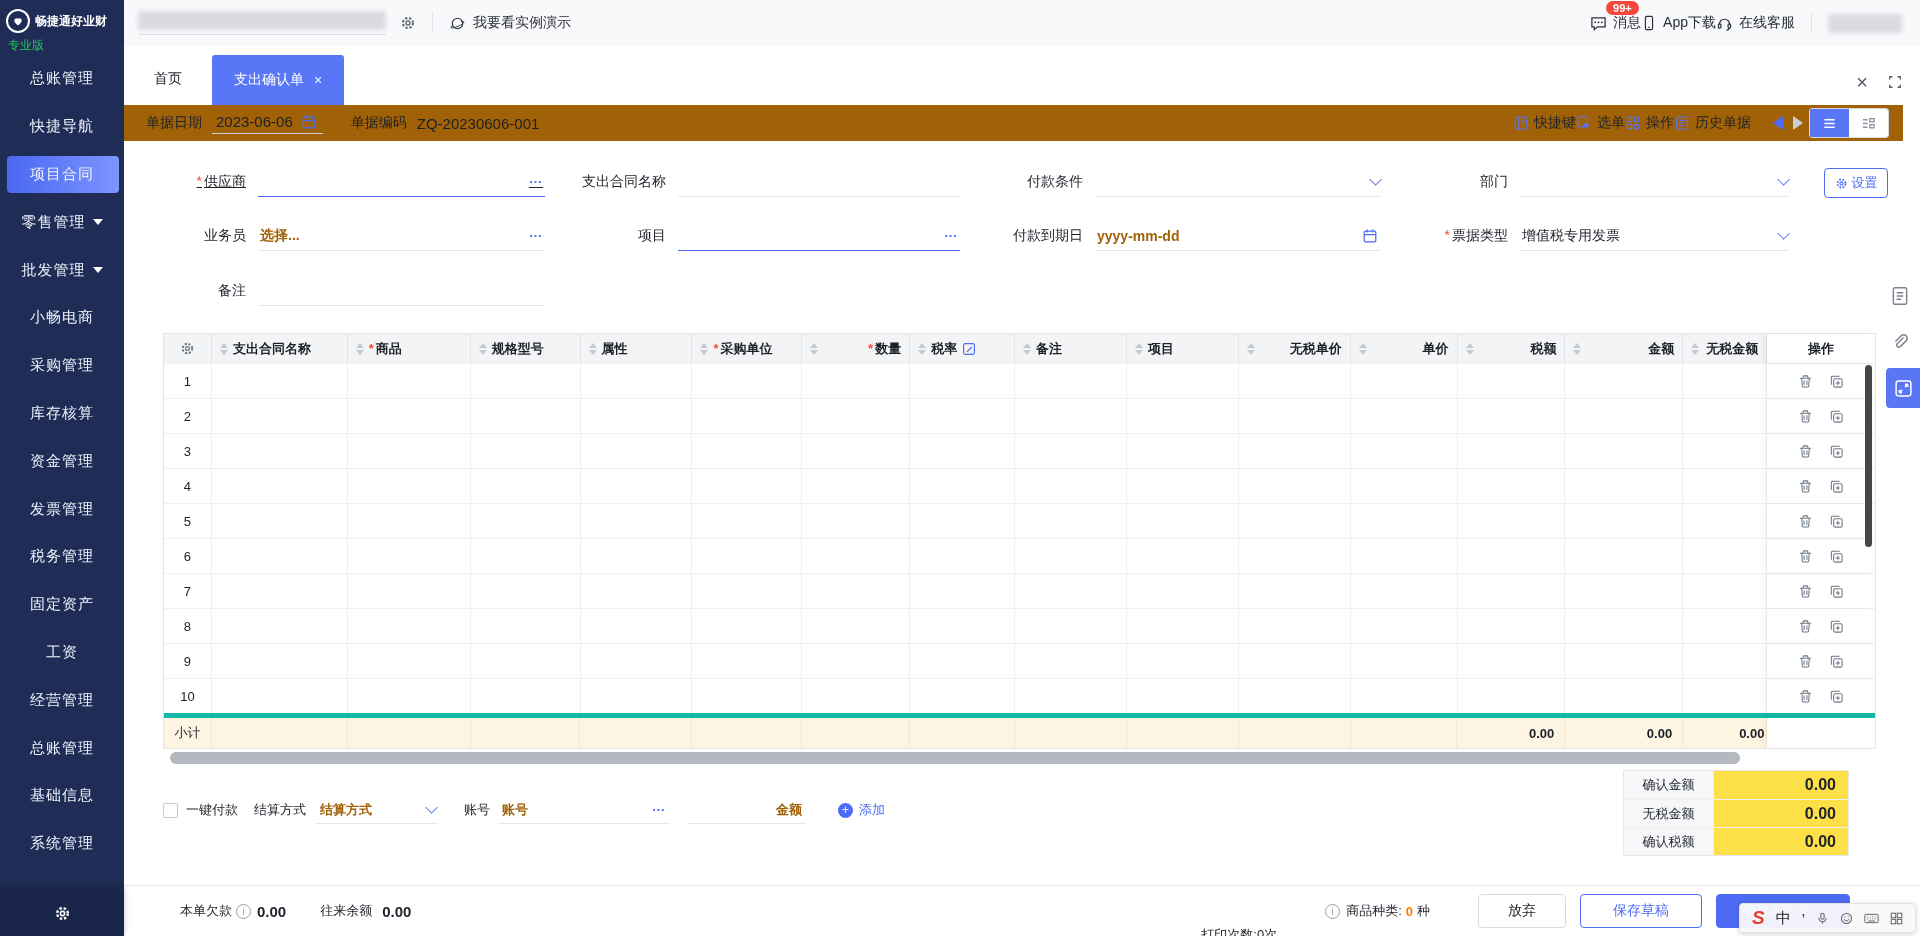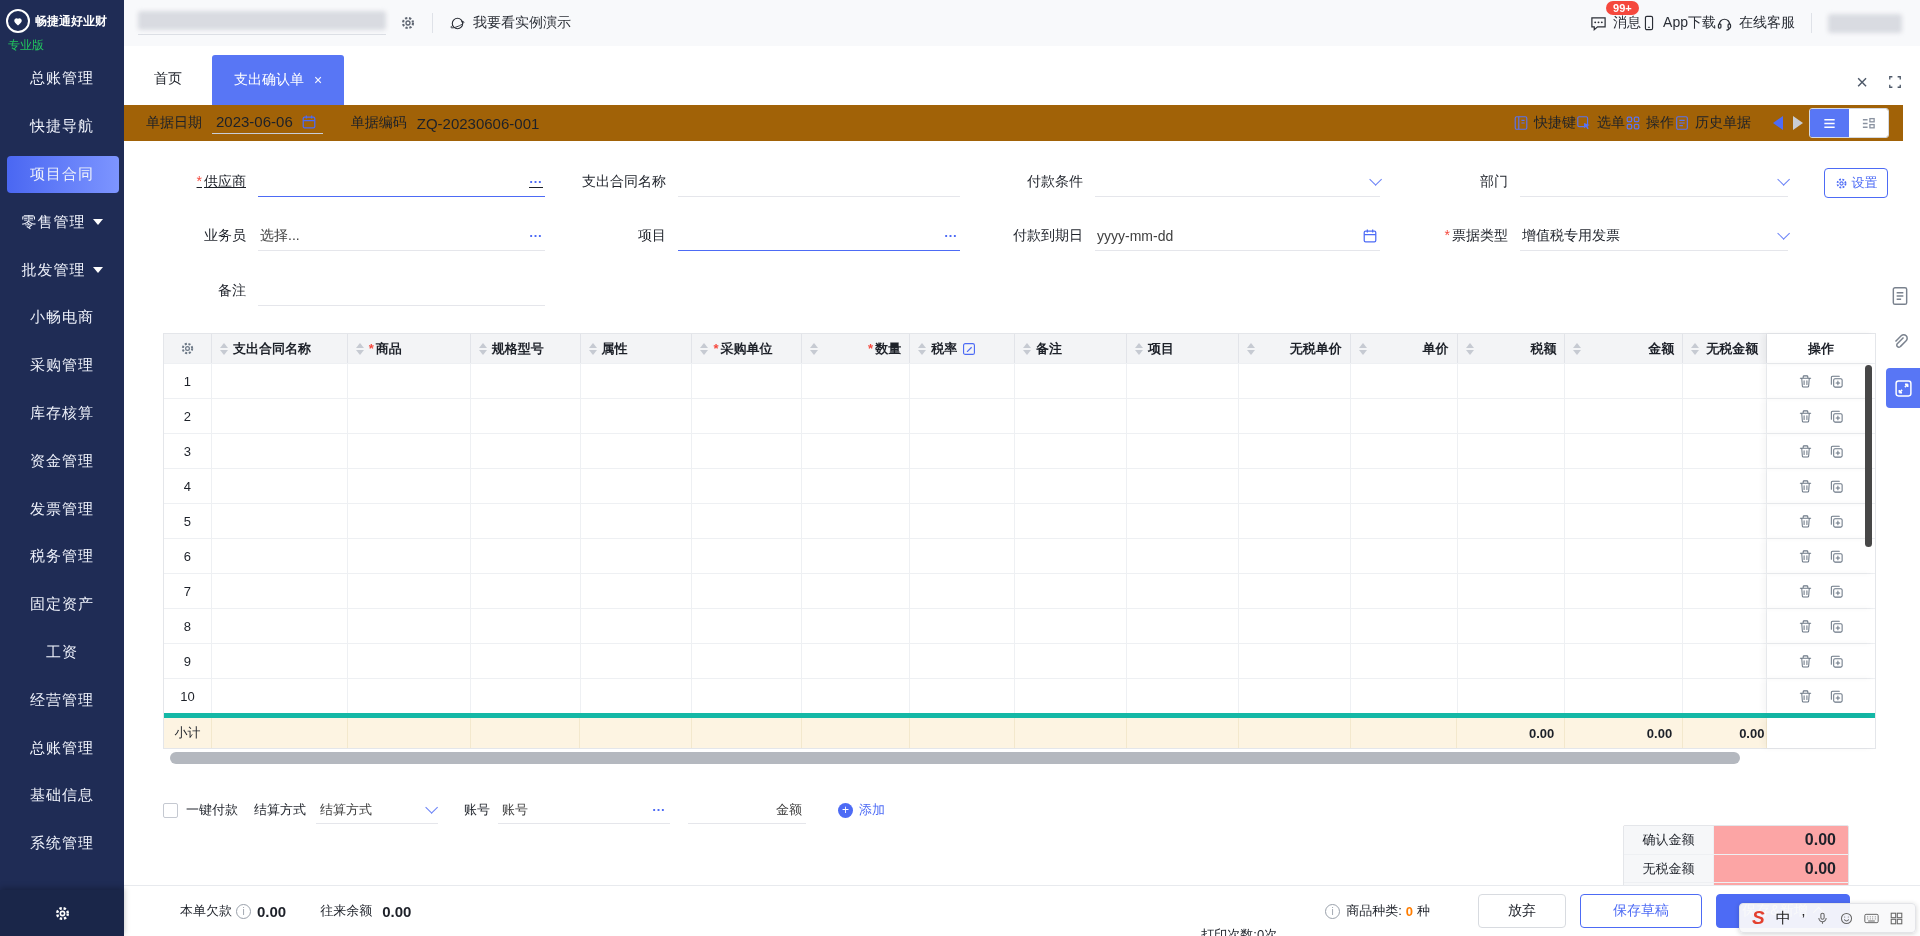"选择..." .placeholder { color: #404040 -> #a16207; font-weight: none -> bold }
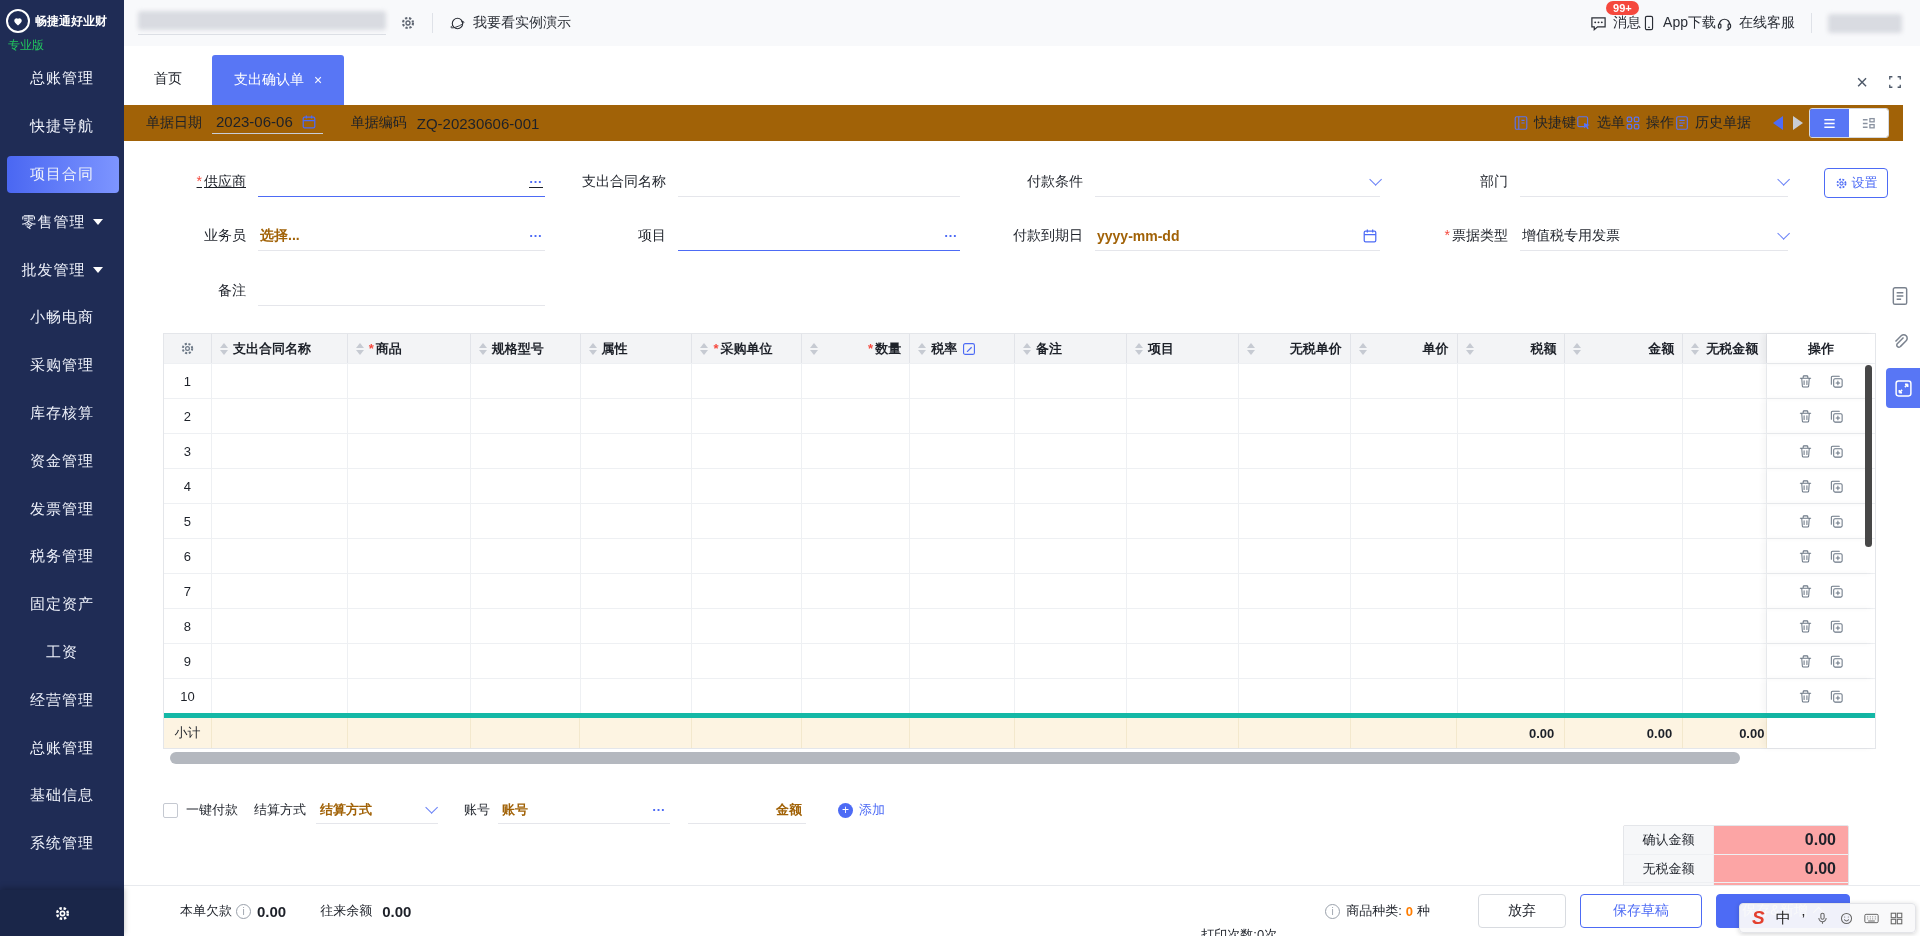"确认金额" .summary { background: #fca5a5 -> #fde047; top: 825px -> 770px }
